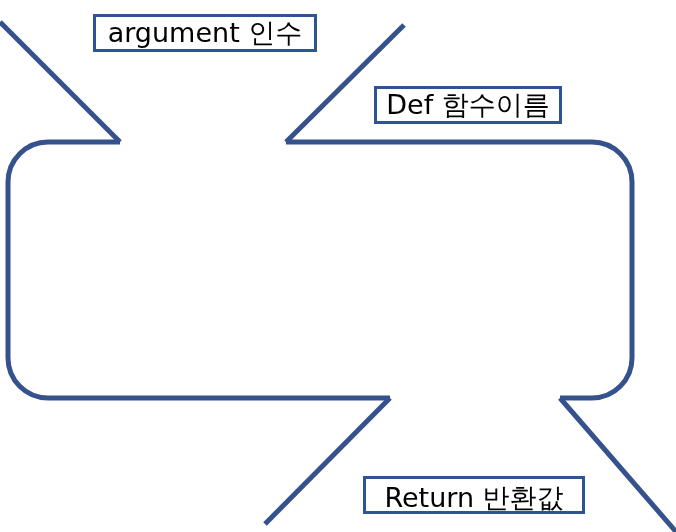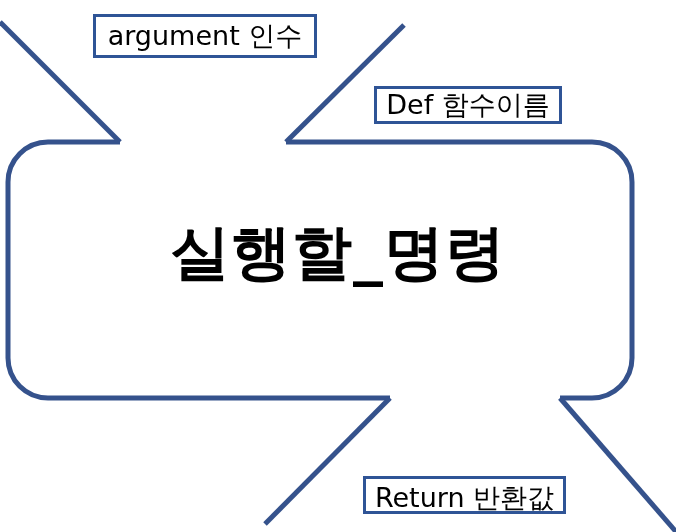"argument 인수" #label-argument { height: 44px -> 38px }
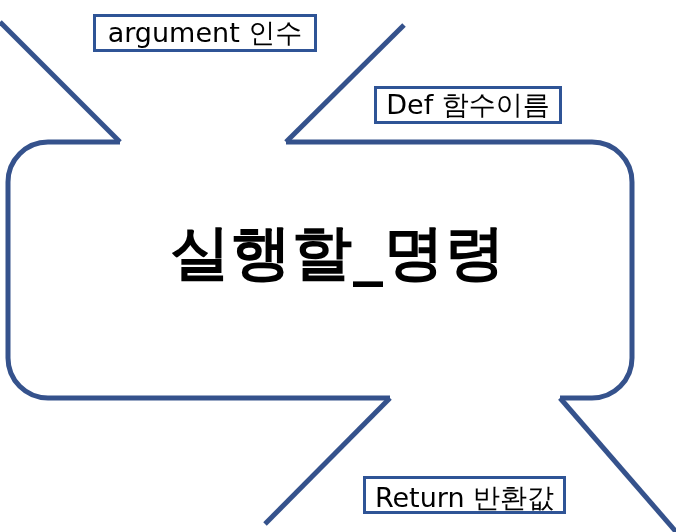"실행할_명령" div.center-text { html: <div>실행할_명령</div> -> none }
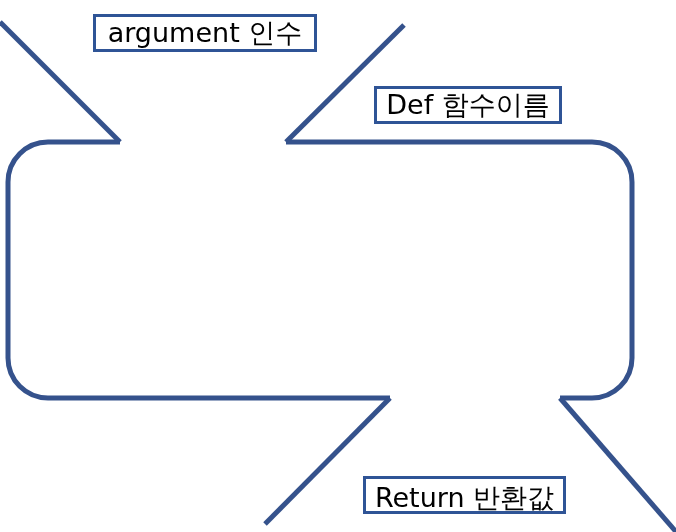"Return 반환값" #label-return { width: 203px -> 222px }
